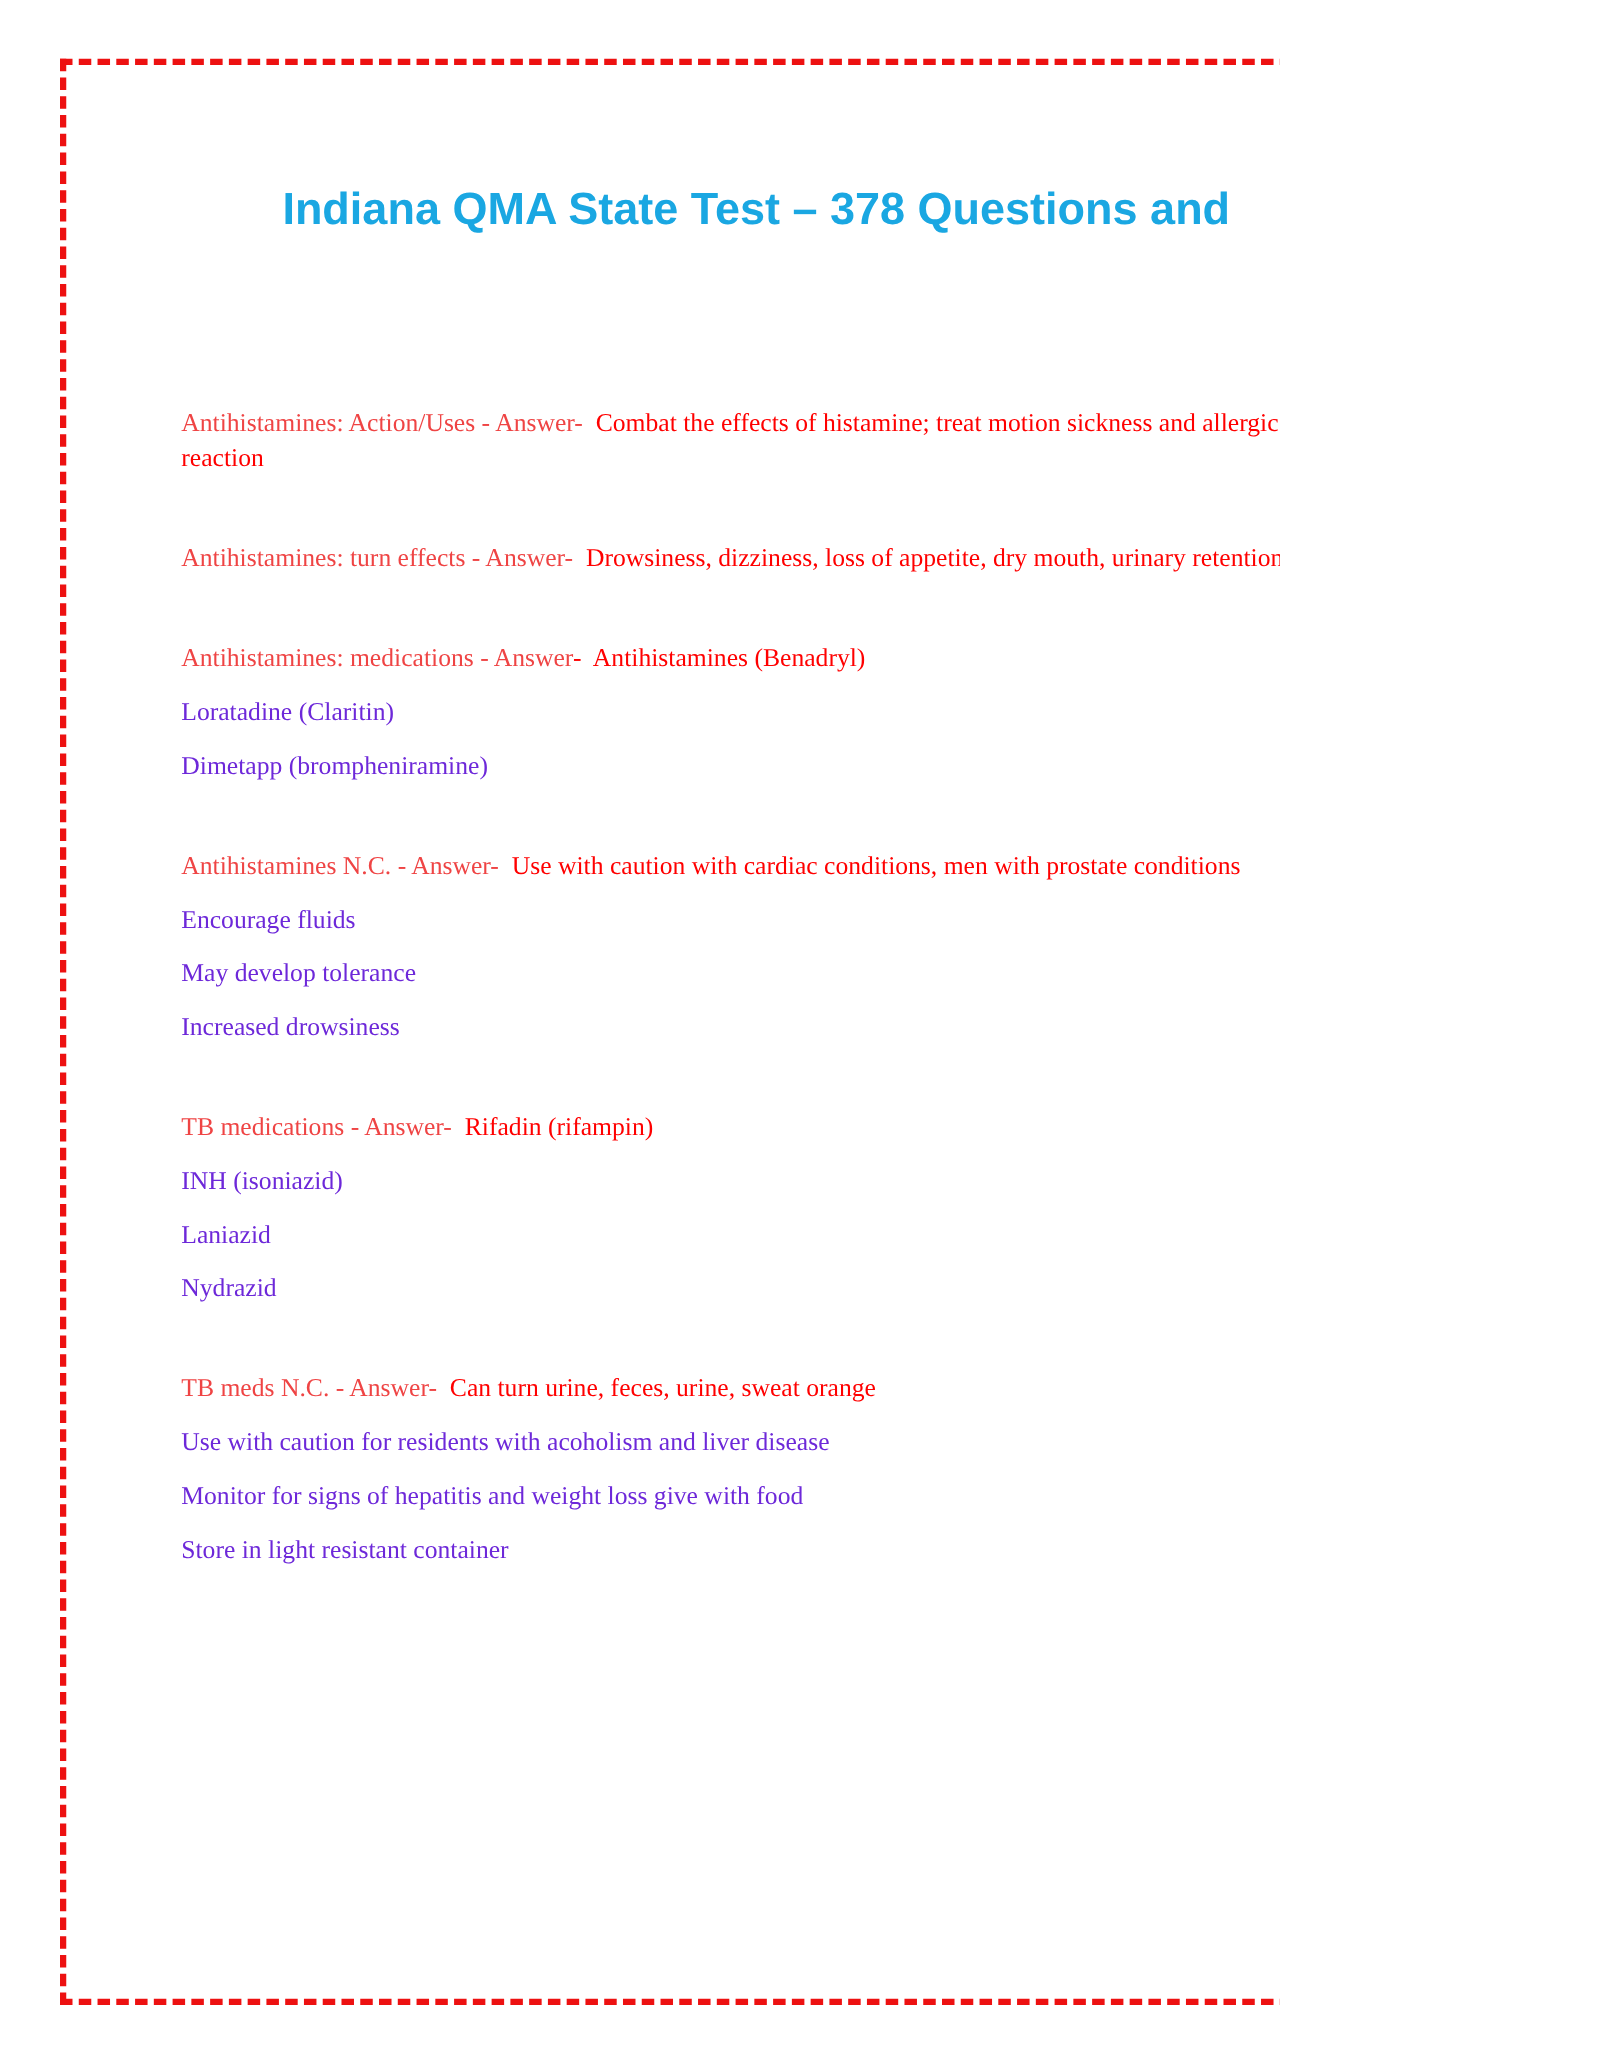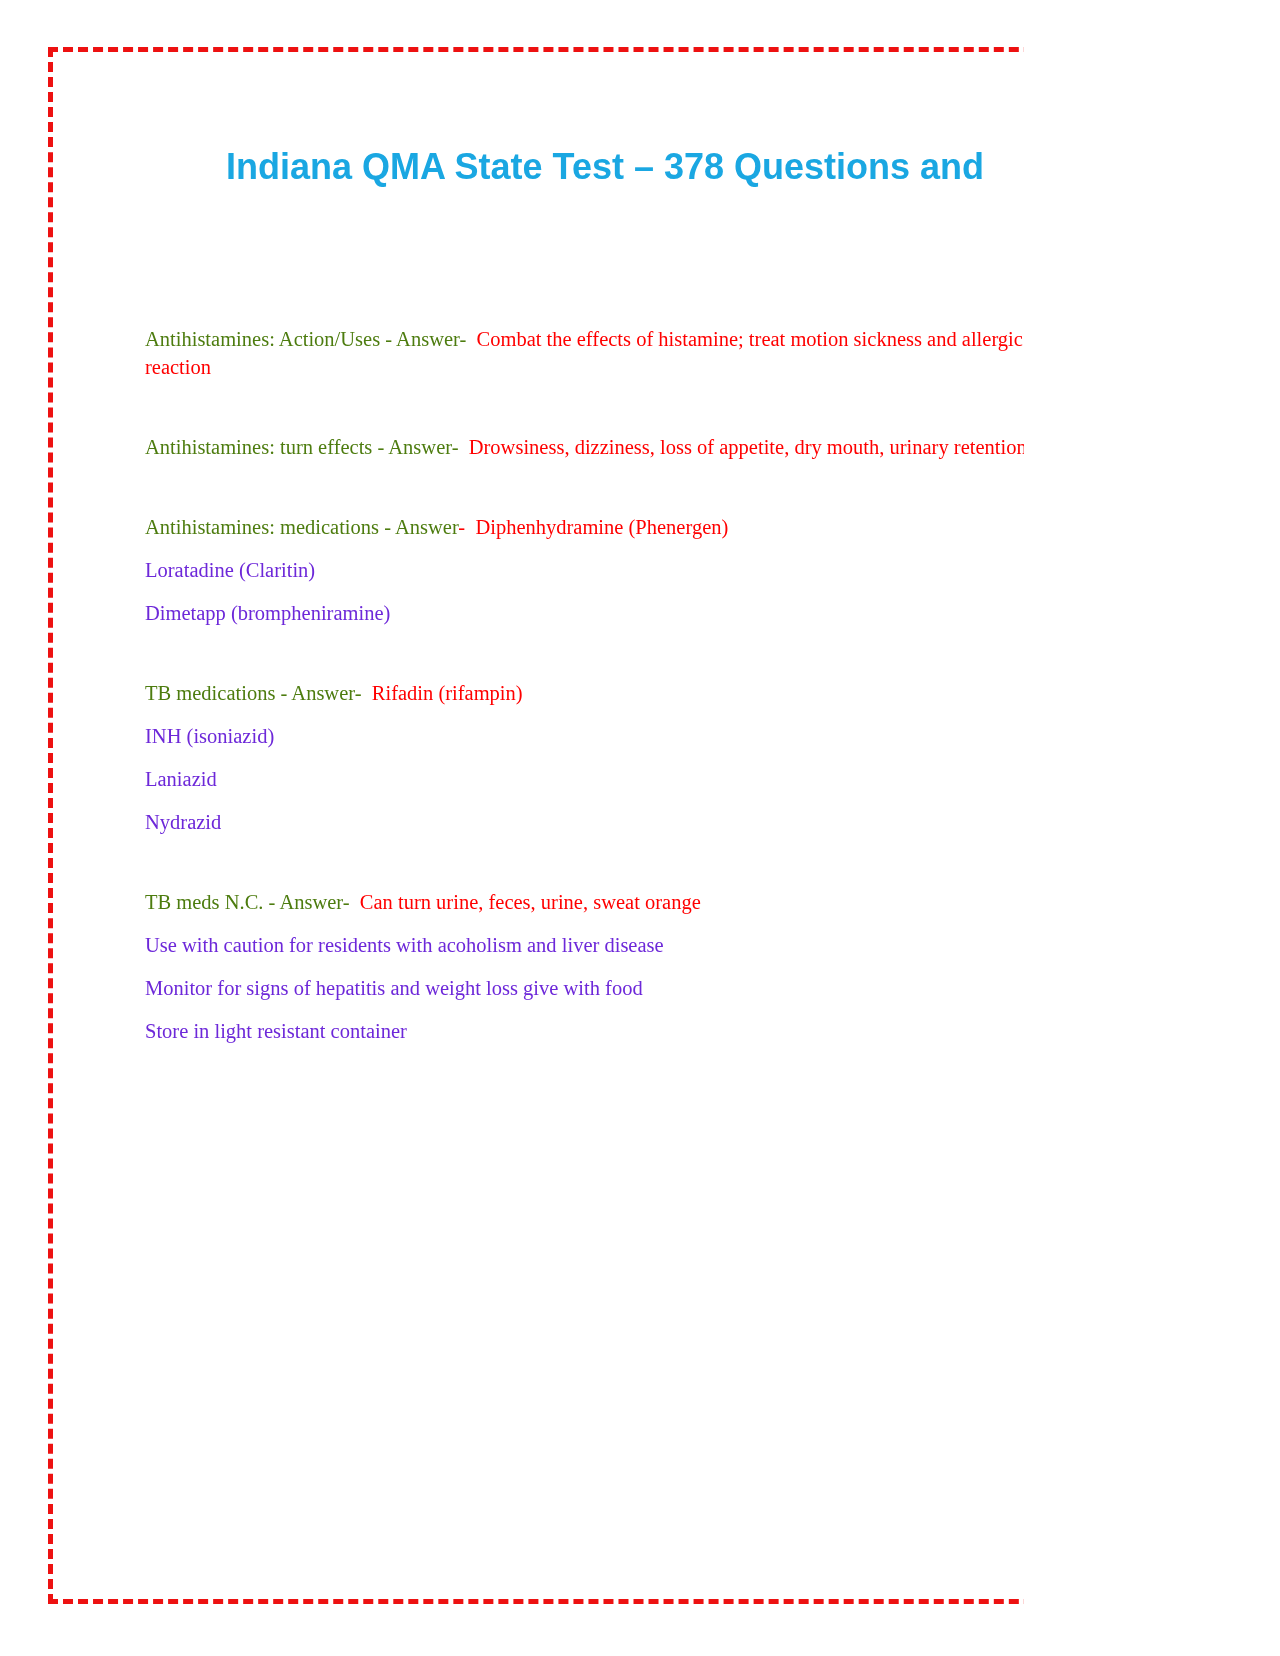"Antihistamines: Action/Uses - Answer-" .q-text { color: #4d7c0f -> #ef4444 }
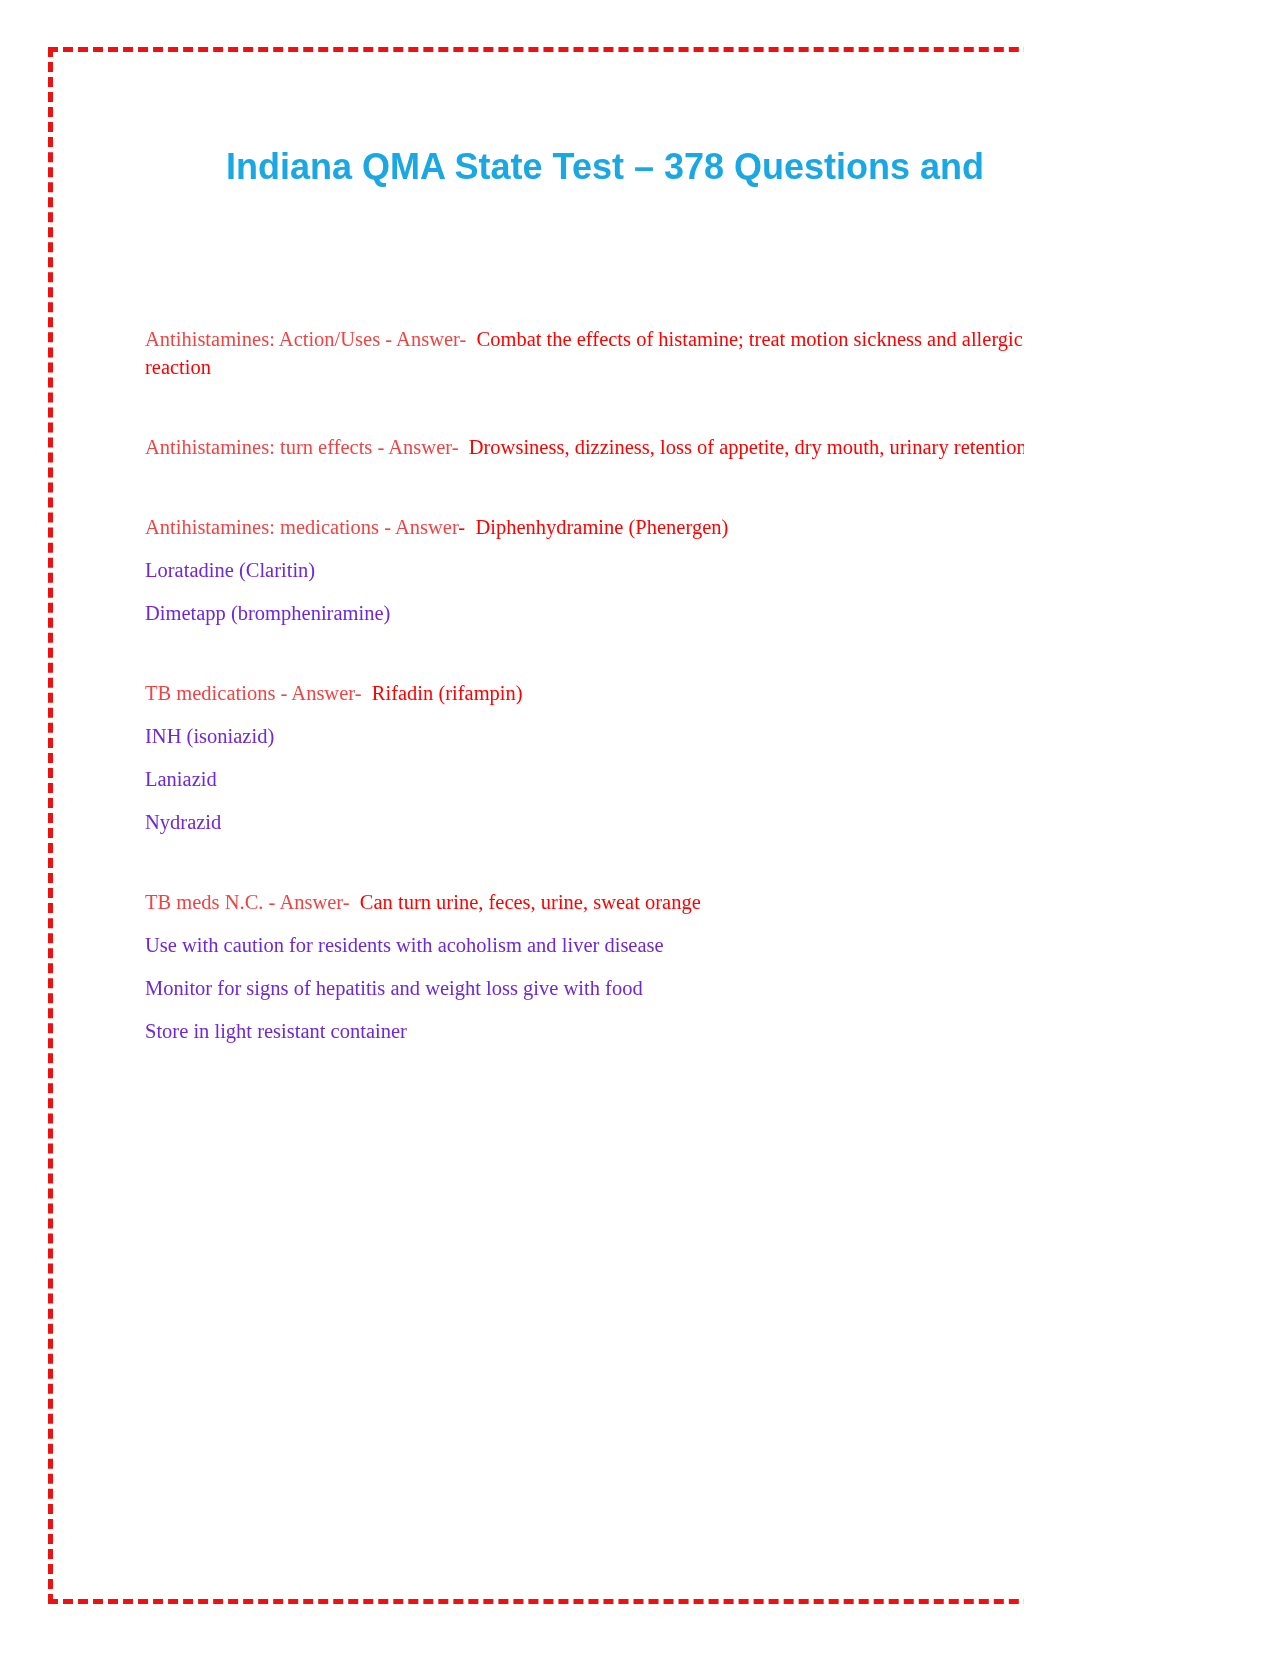"- Diphenhydramine (Phenergen)" span.a-text { text: Diphenhydramine (Phenergen -> Antihistamines (Benadryl }
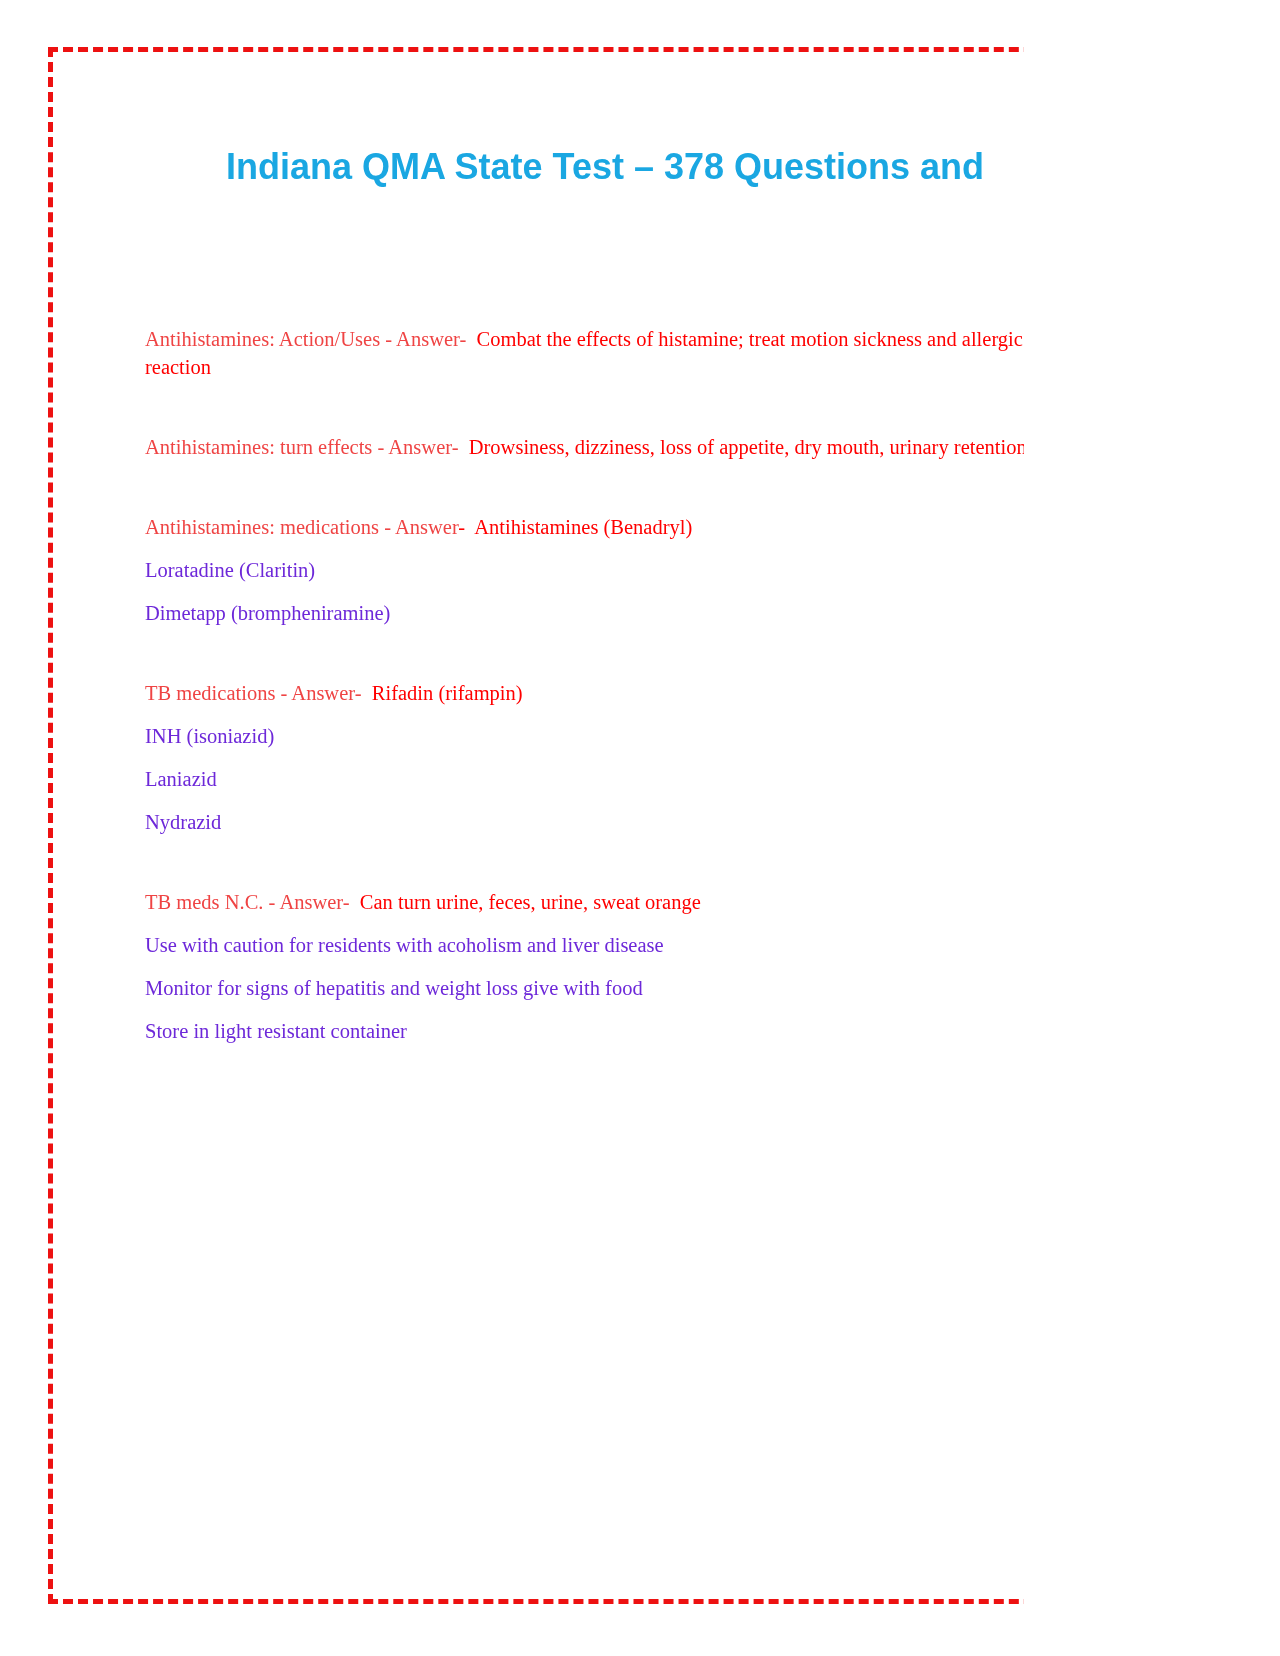"Antihistamines N.C. - Answer- Use" div.block { html: none -> <div> <p><span>Antihistamines N.C. - Answer-</span><span> Use with caution with cardiac conditions, men with prostate conditions</span></p> <p>Encourage fluids</p> <p>May develop tolerance</p> <p>Increased drowsiness</p> </div> }
